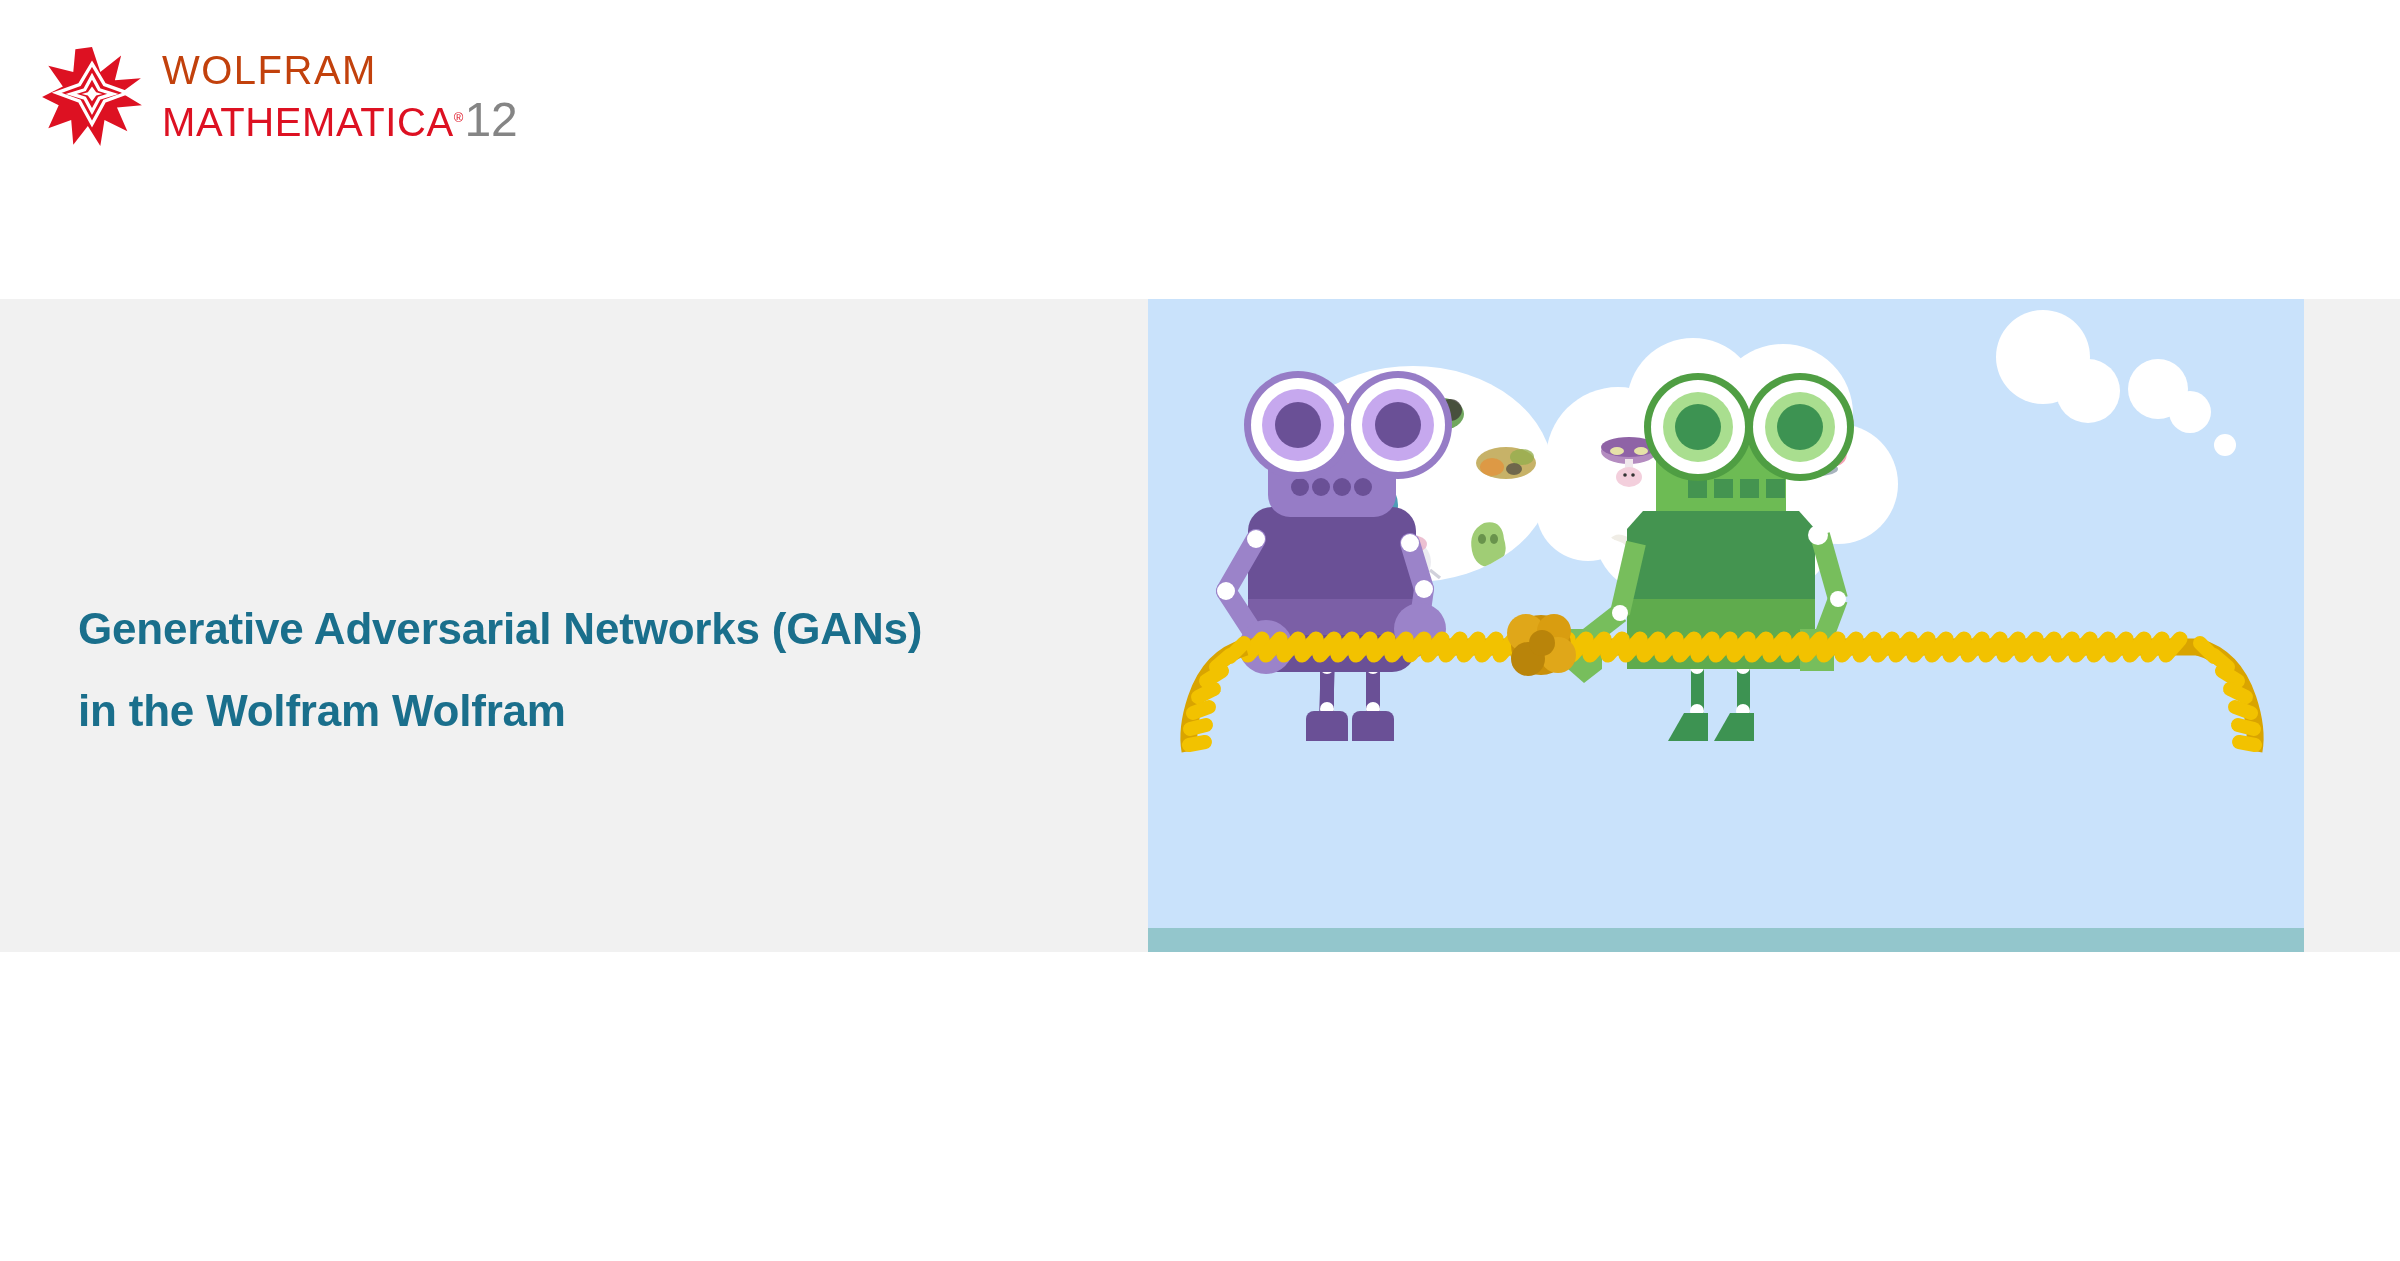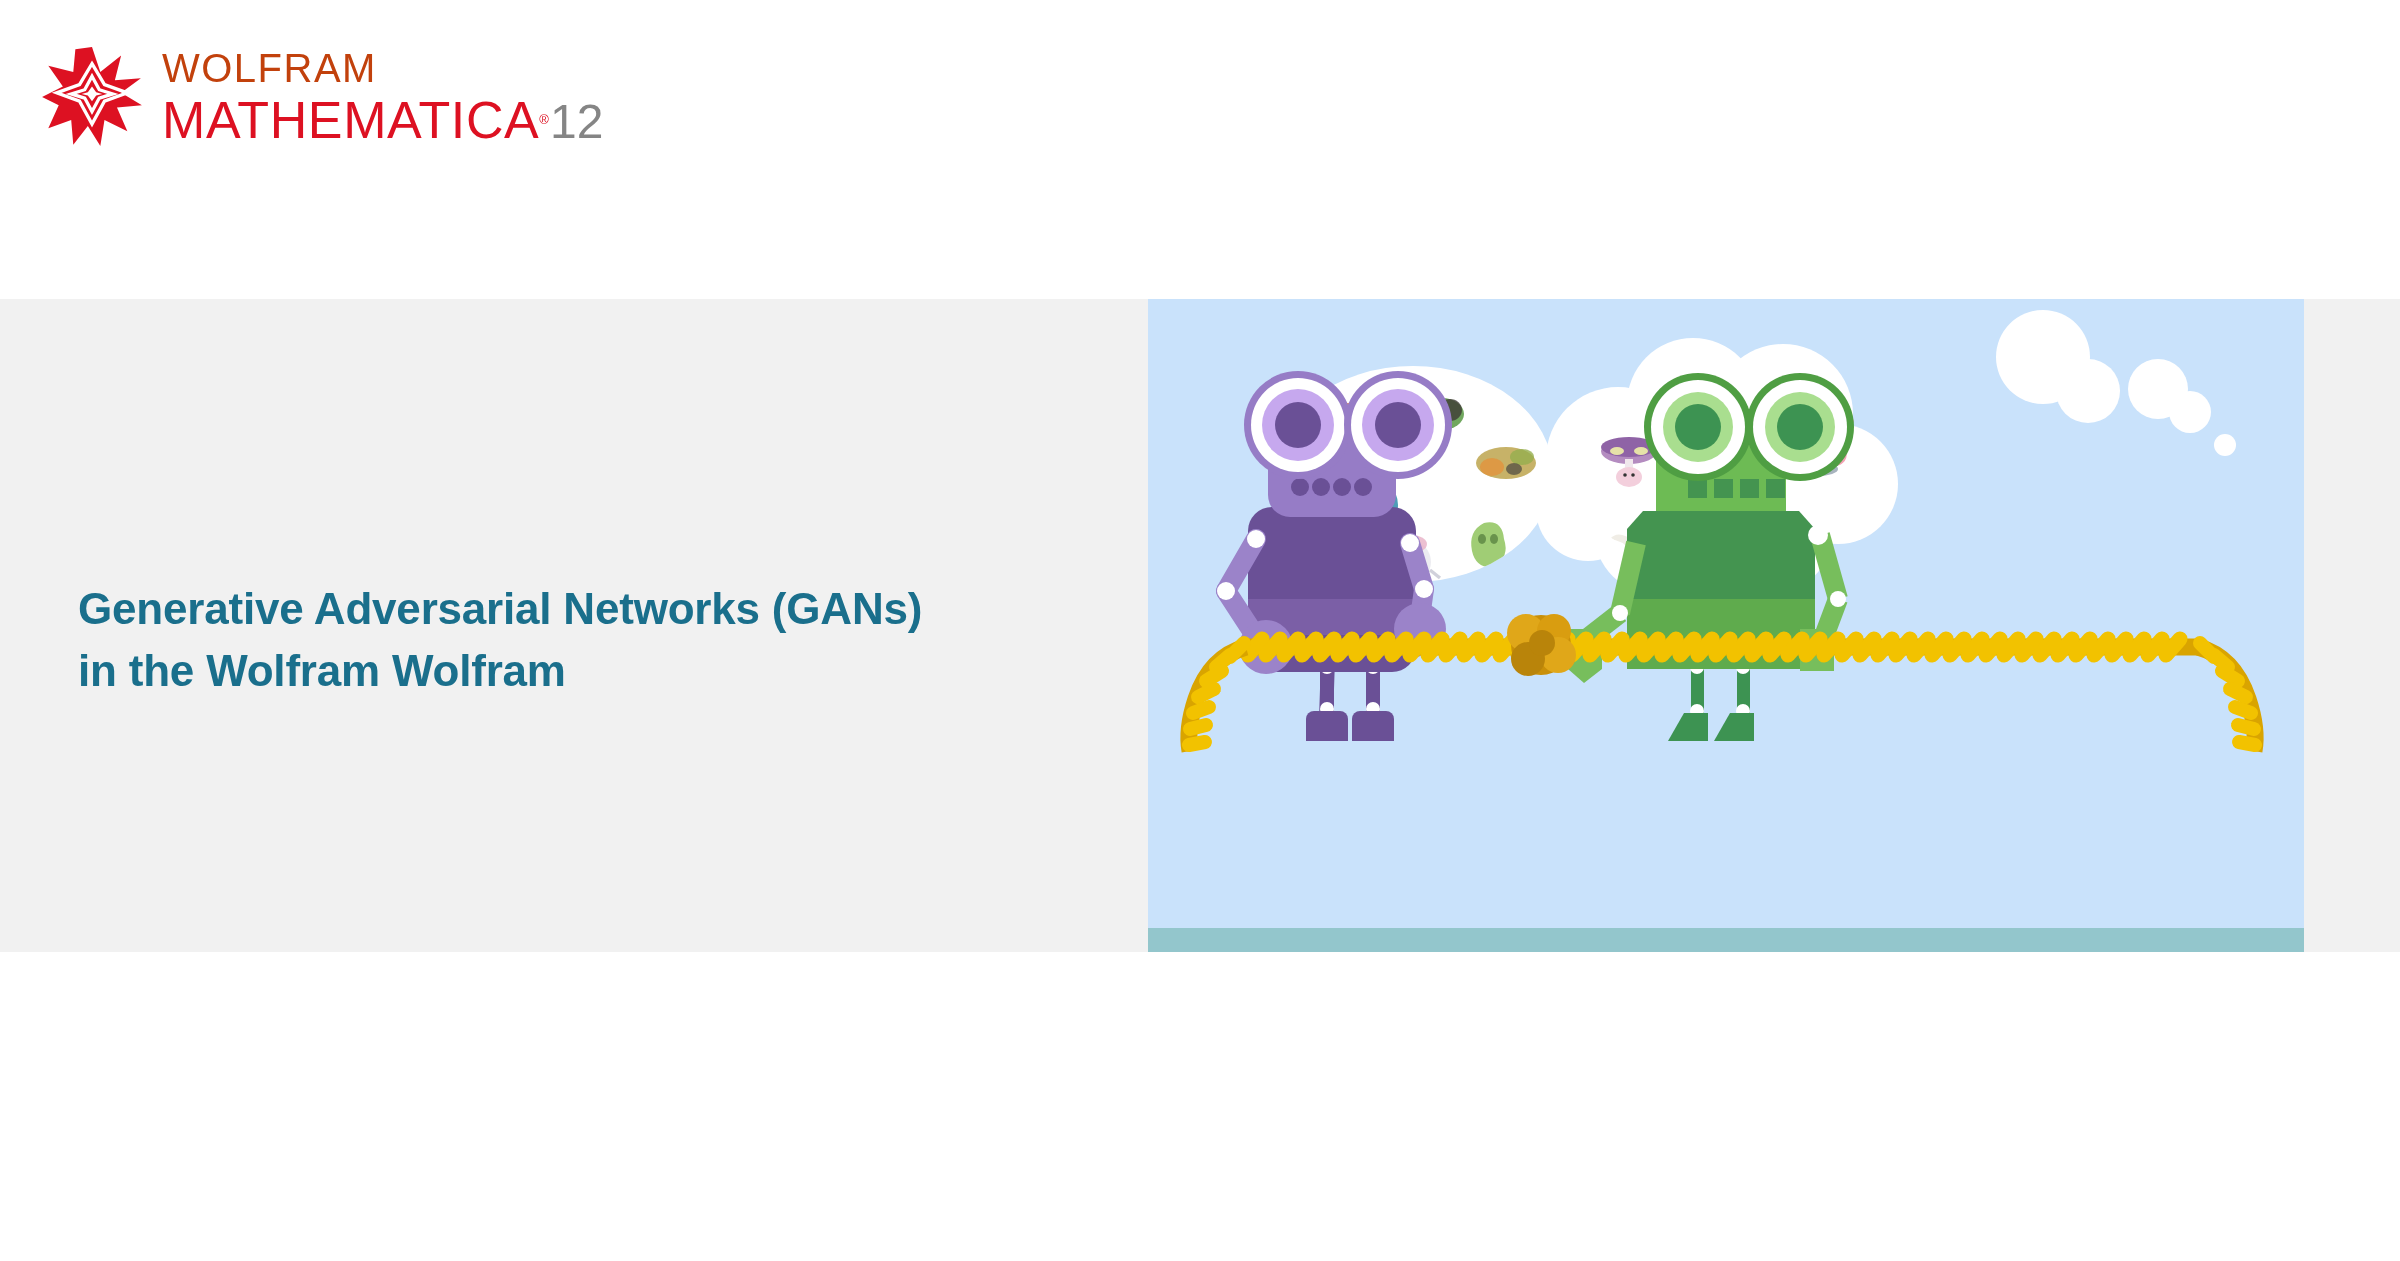"MATHEMATICA" .logo-l2 { font-size: 52px -> 40px }
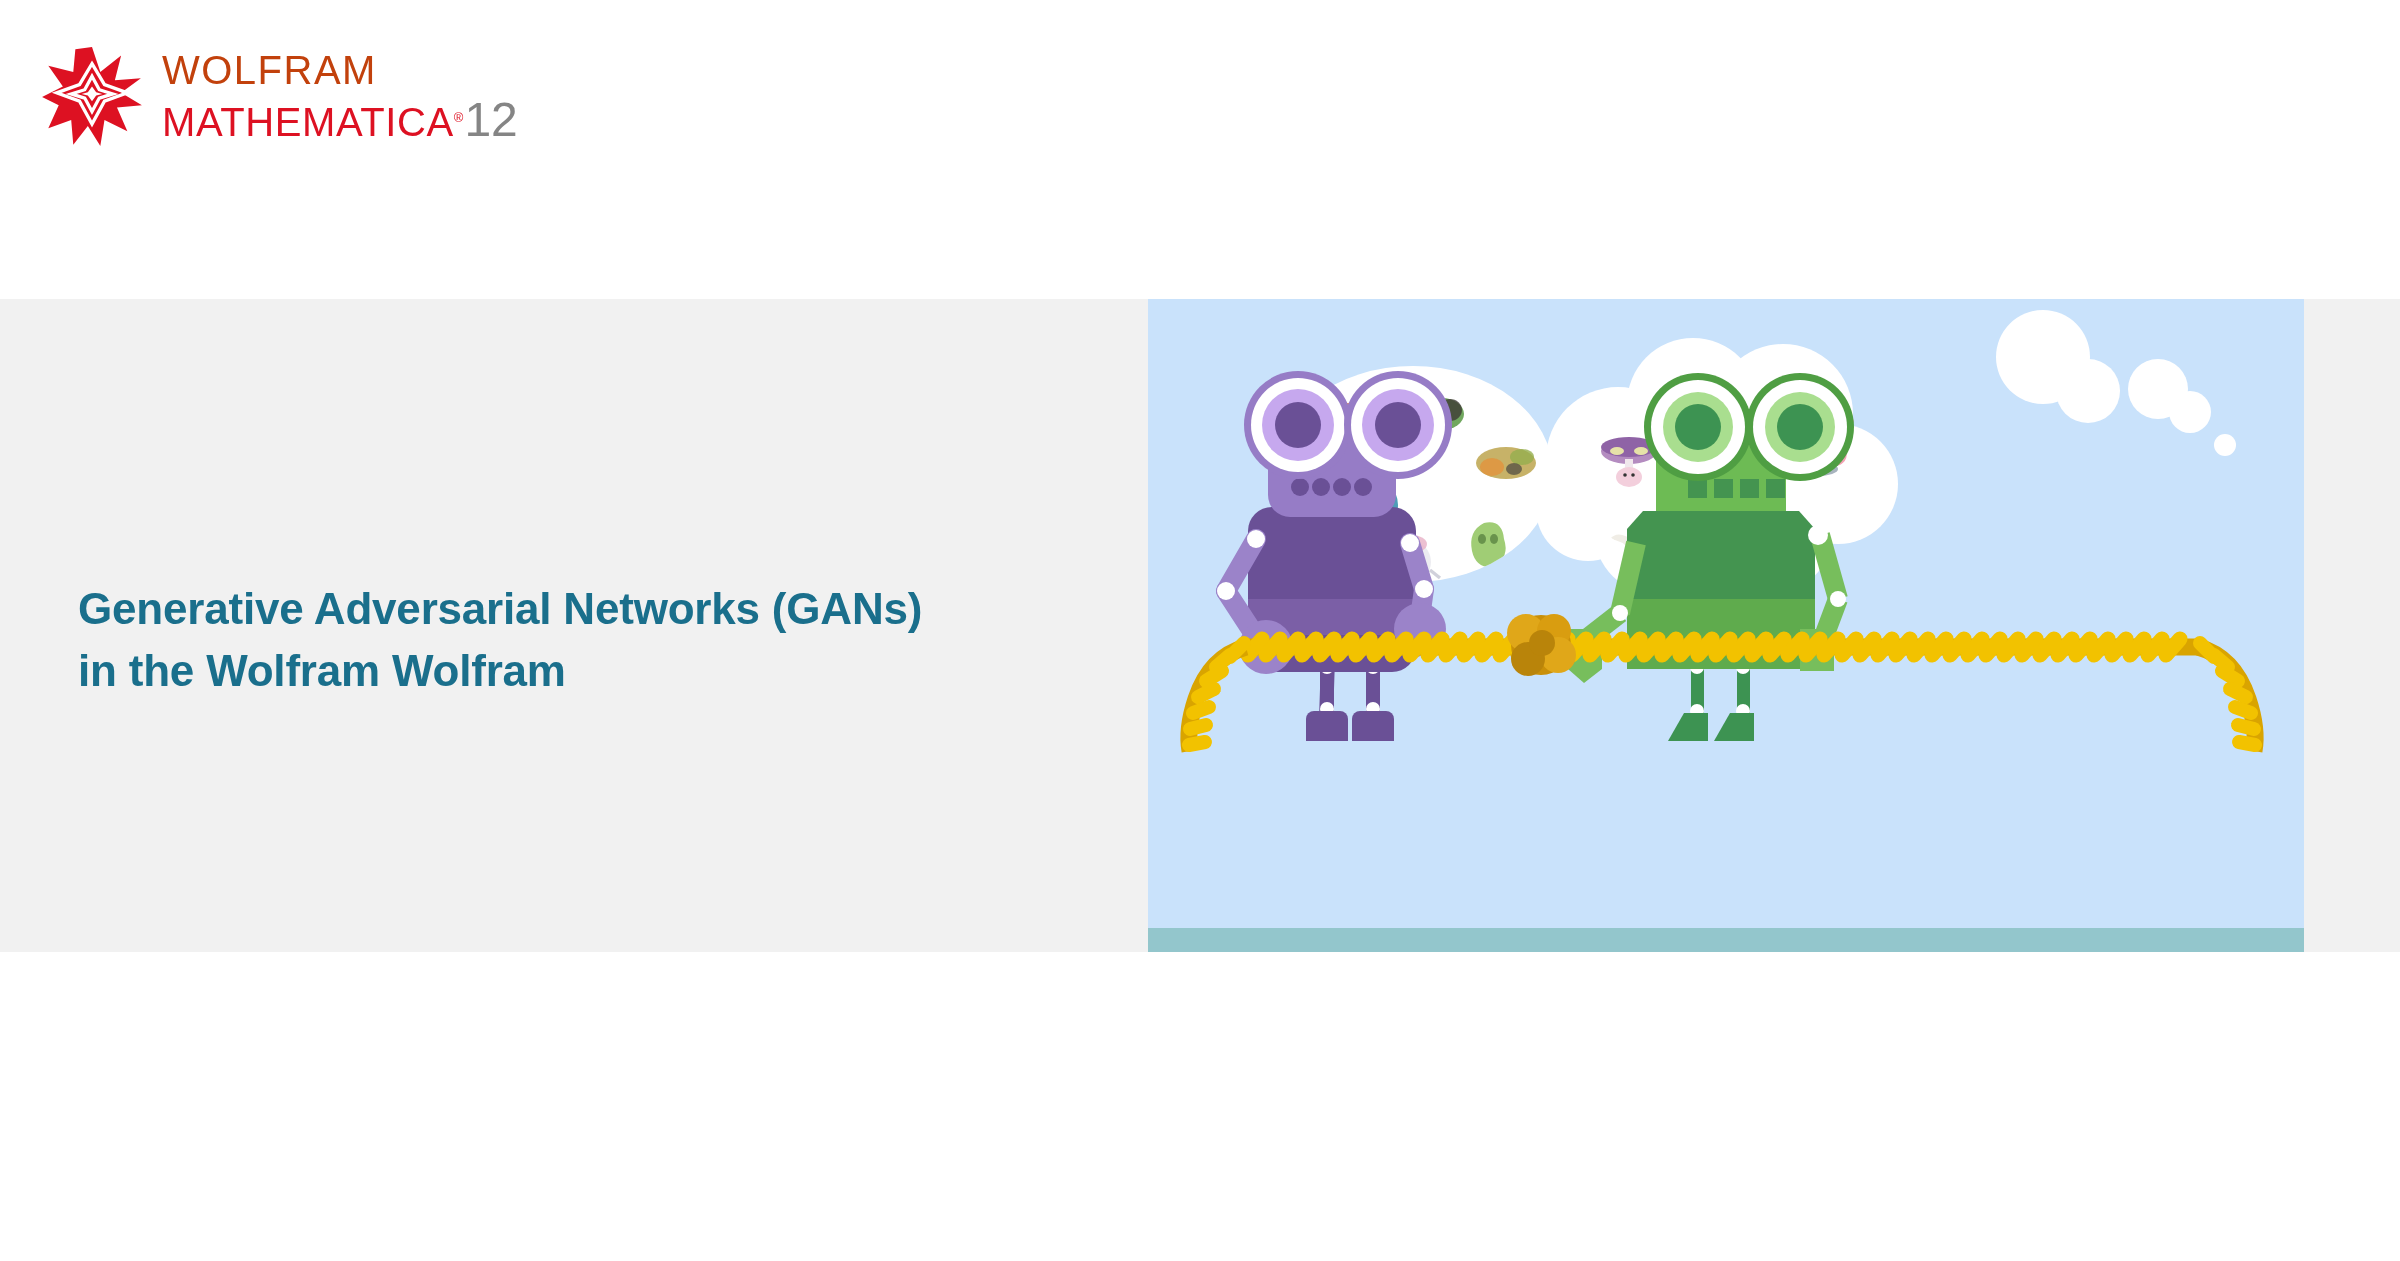"Generative Adversarial Networks (GANs)" .title .ln { margin-top: none -> 20px }
